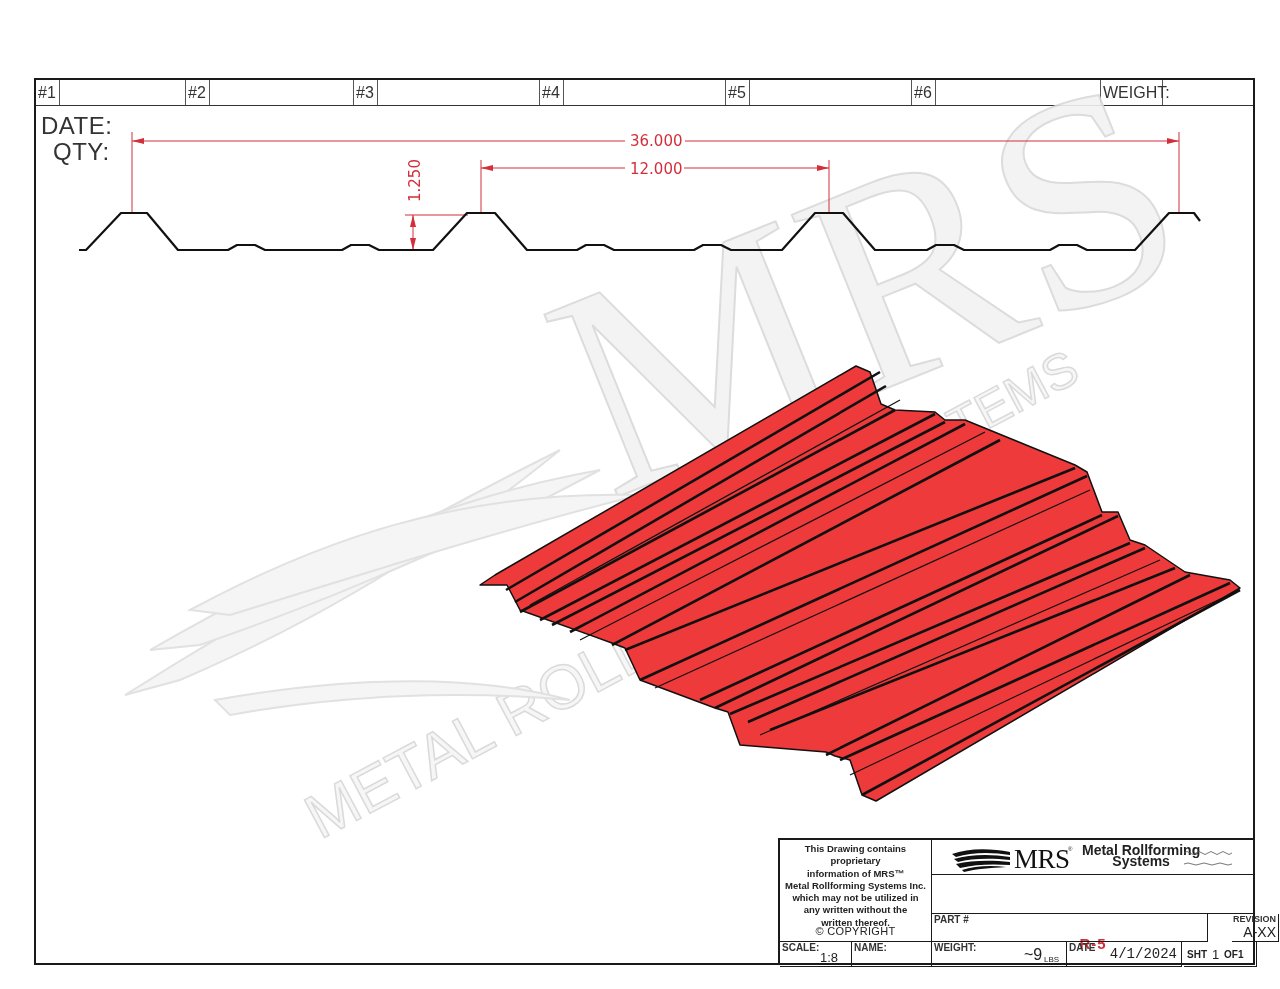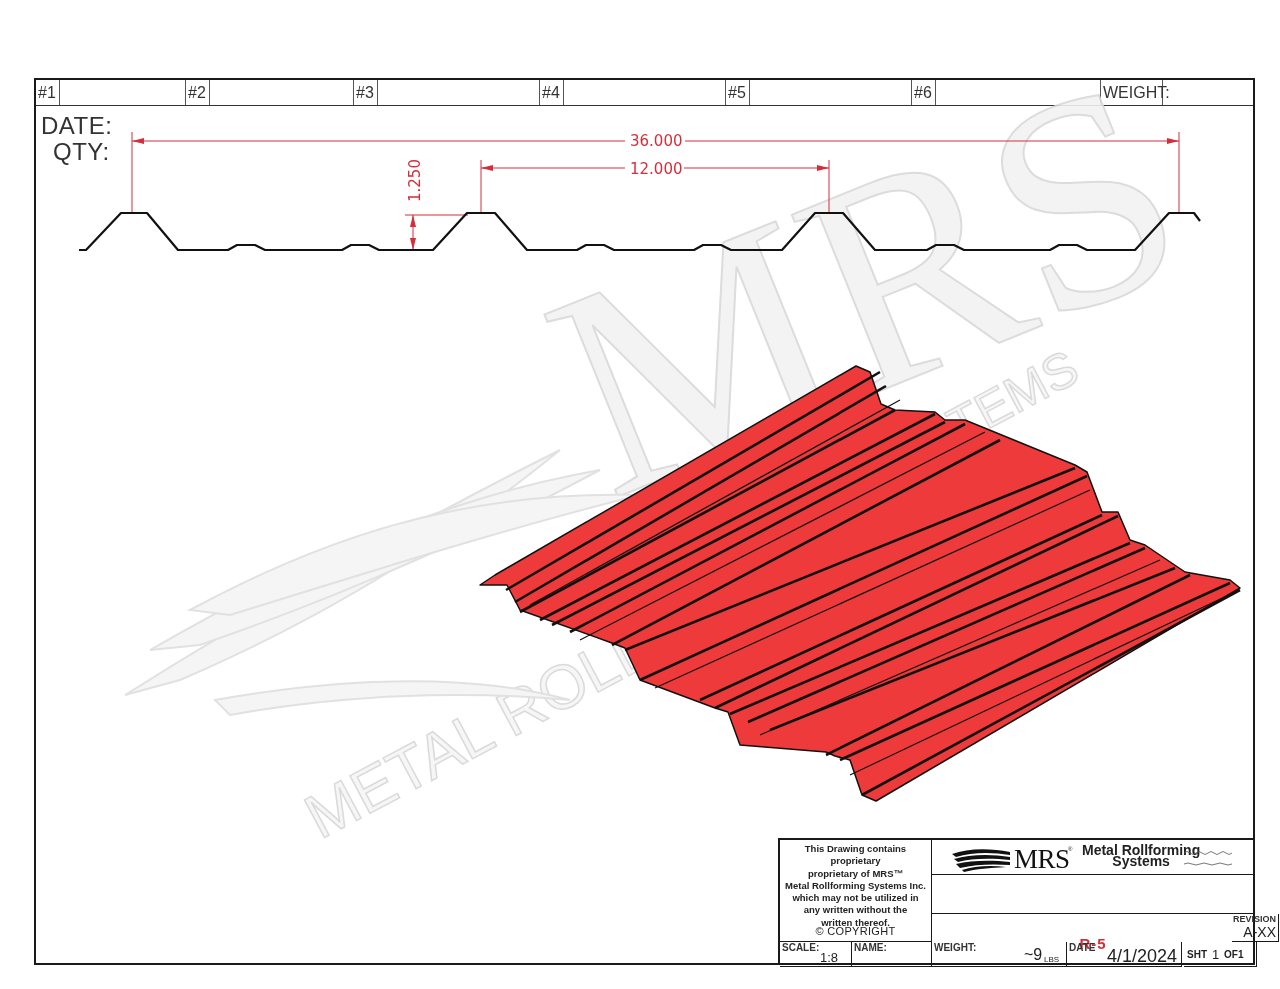"proprietary of MRS™" div { text: proprietary -> information }
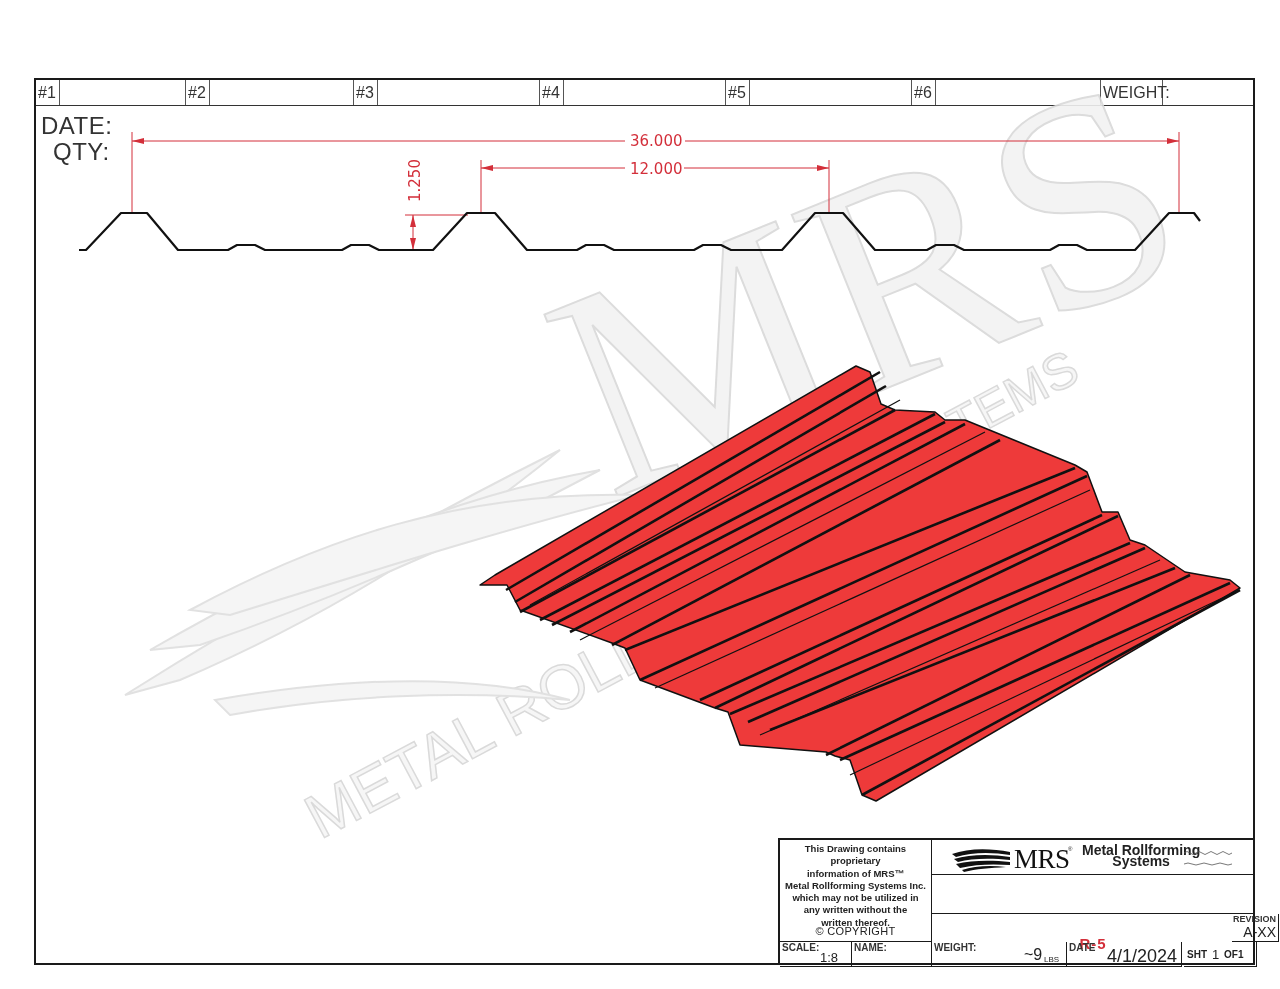"PART #" div.tb-cell { html: none -> <div> <span>PART #</span> <span></span> </div> }
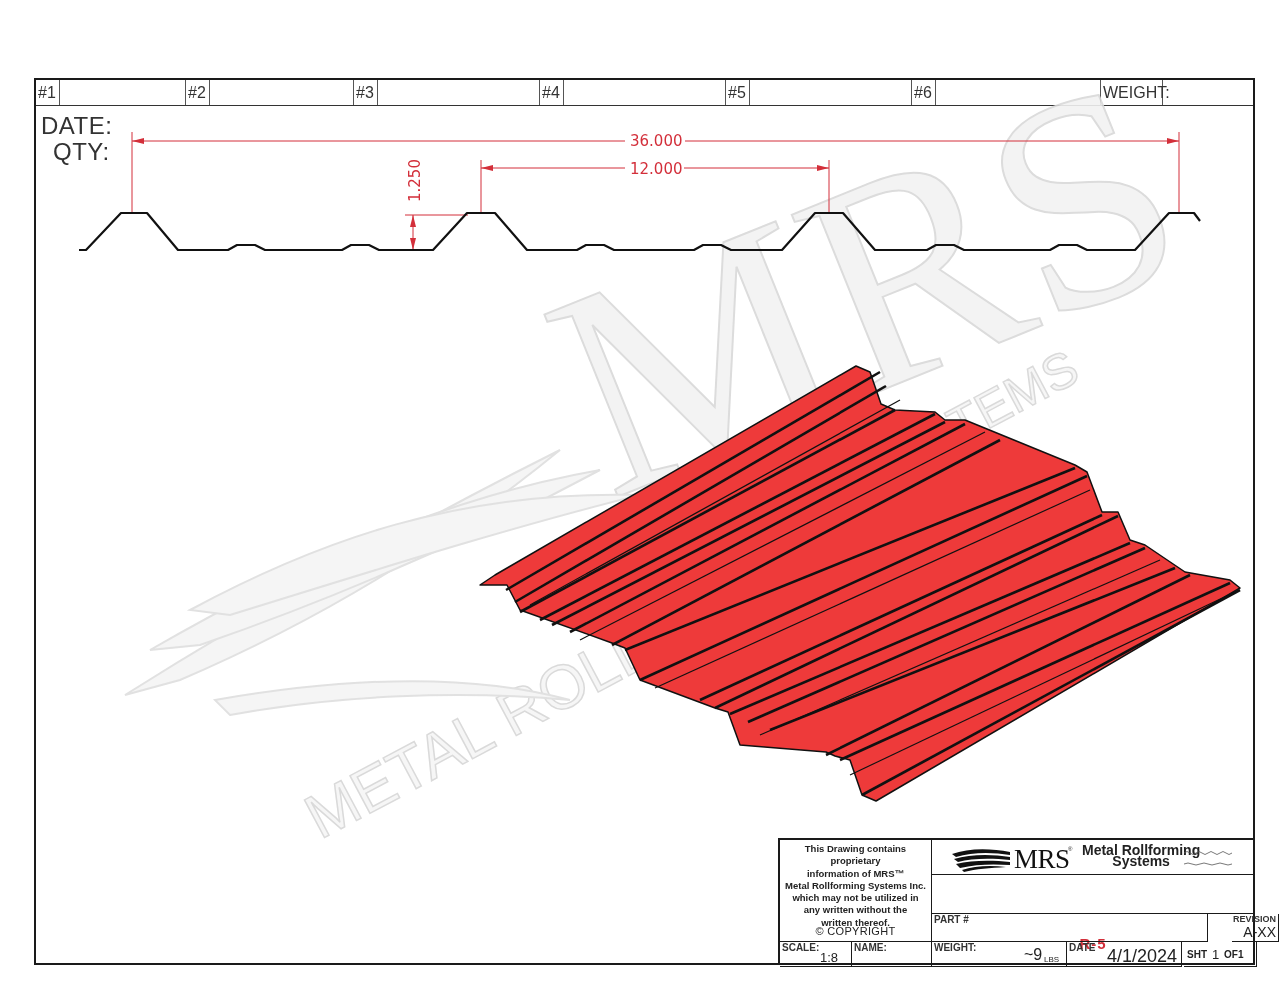"4/1/2024" span.val { font-family: none -> Liberation Mono, monospace; font-size: 18px -> 14px }
